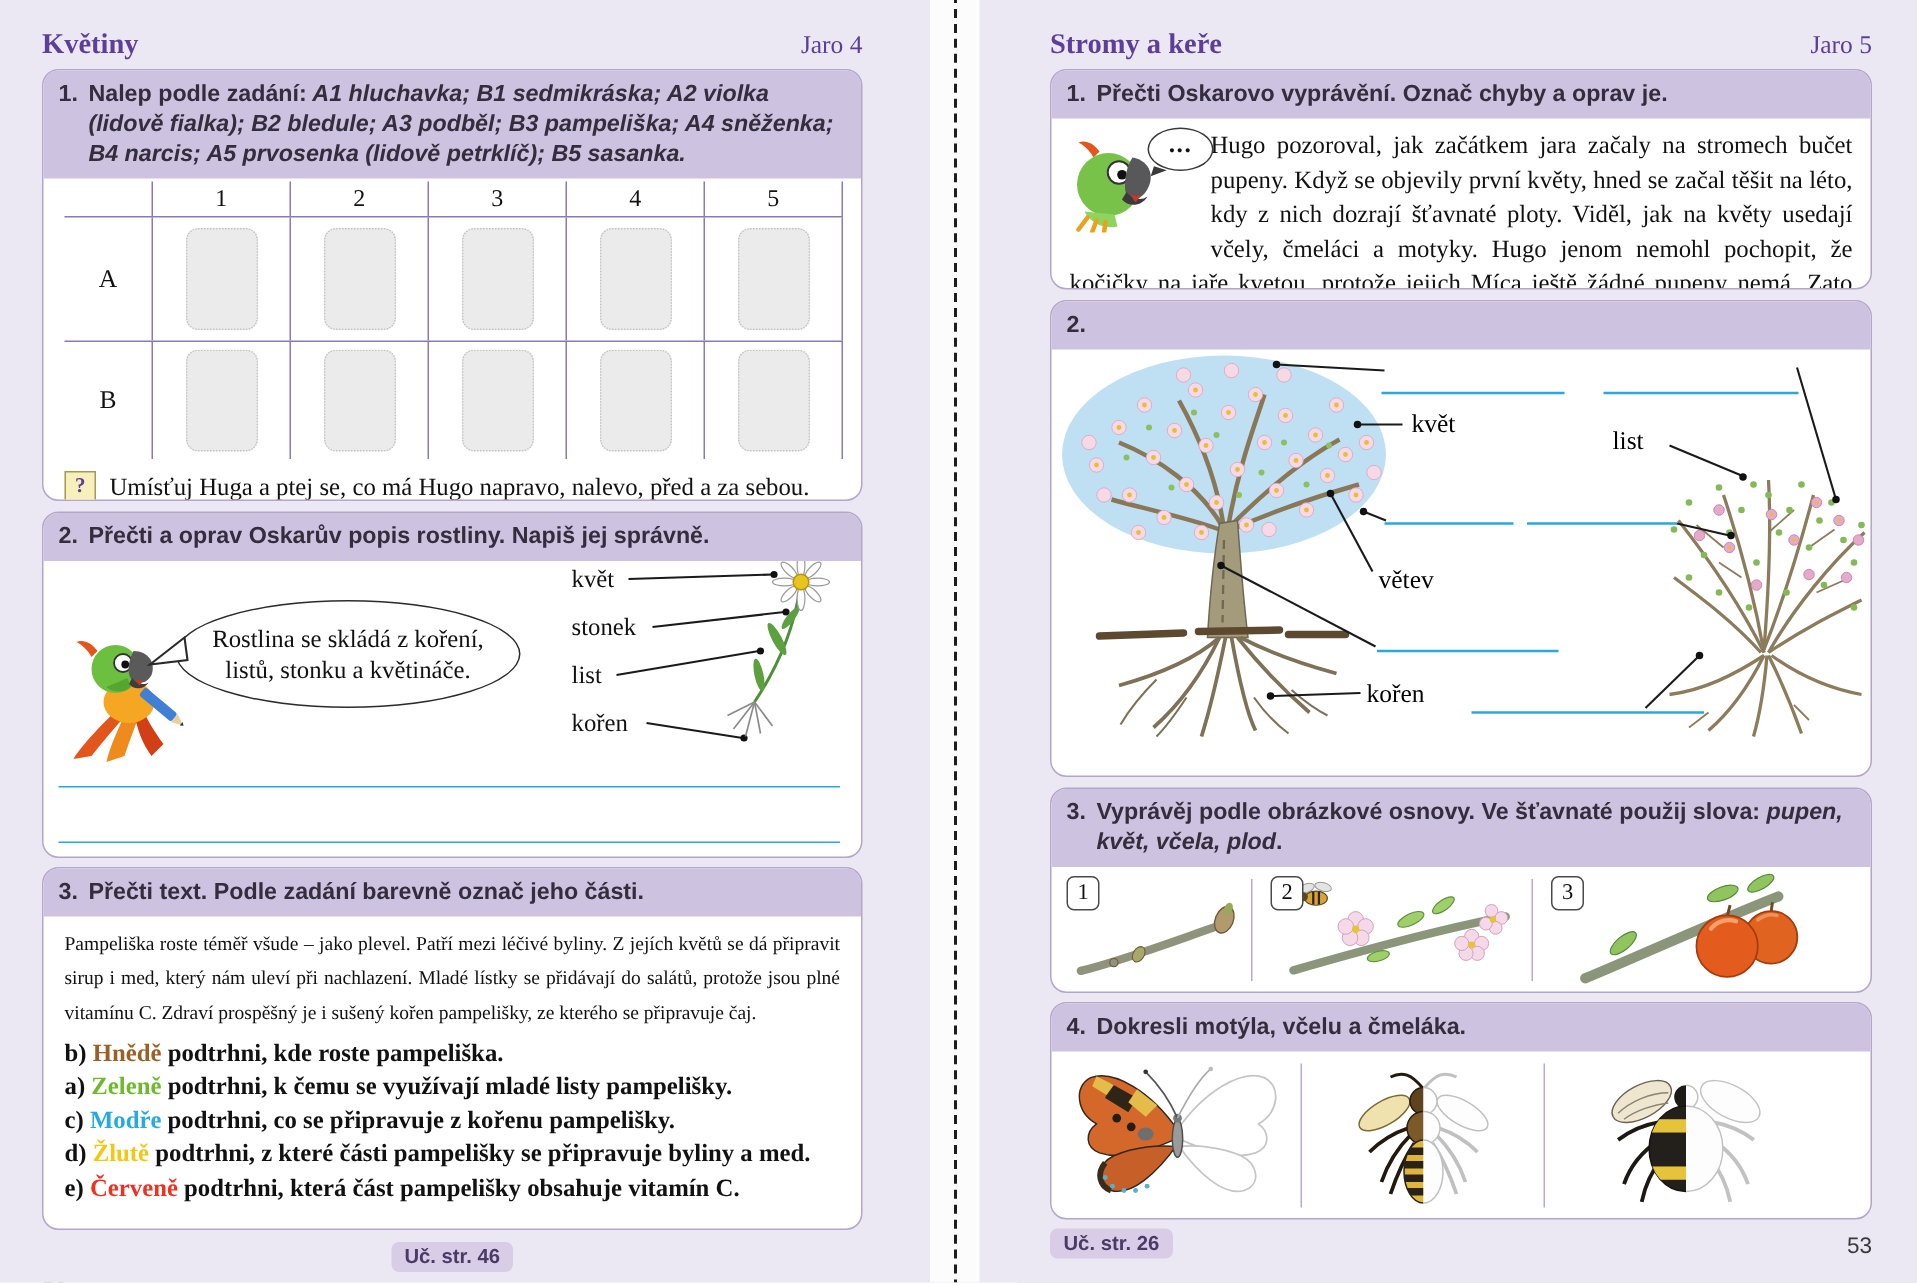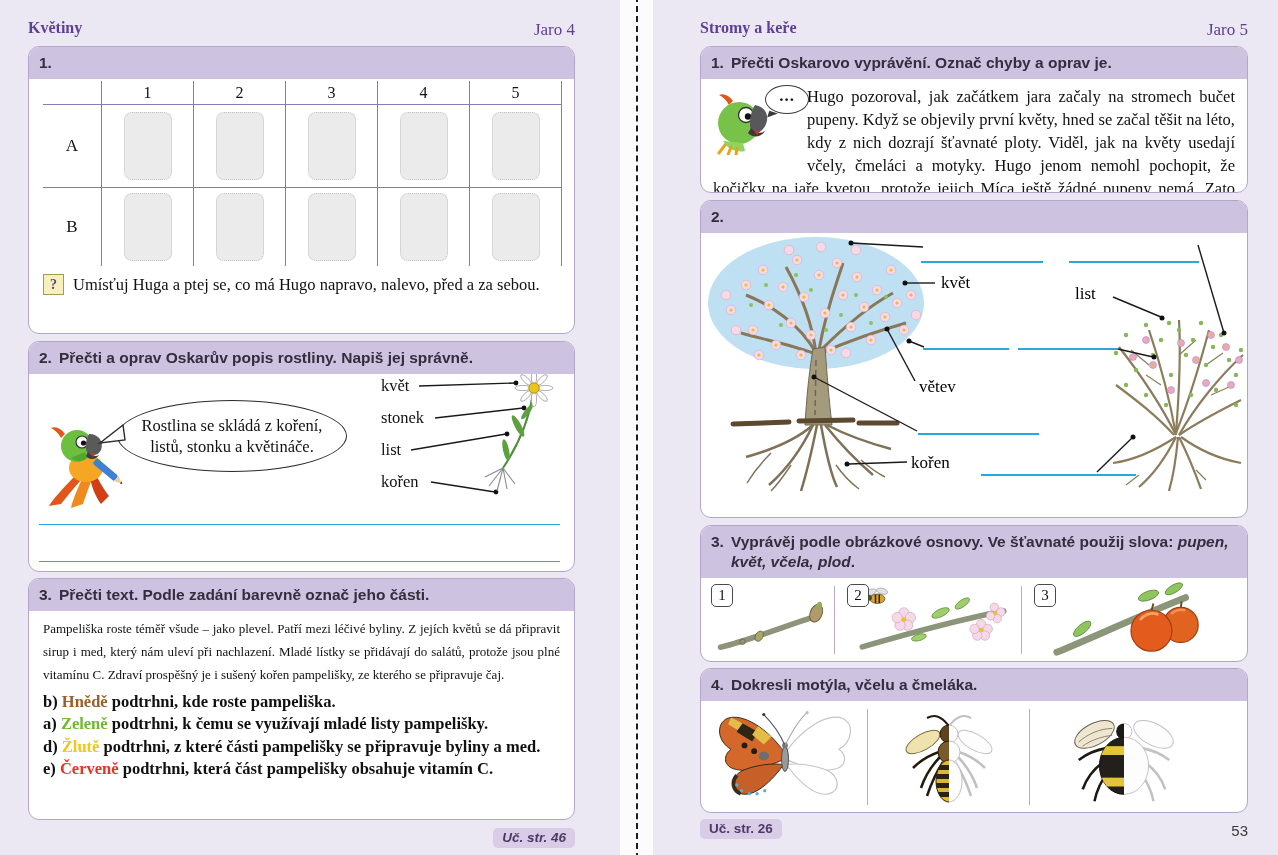"Květiny" .pg-title { font-size: 16px -> 19px }
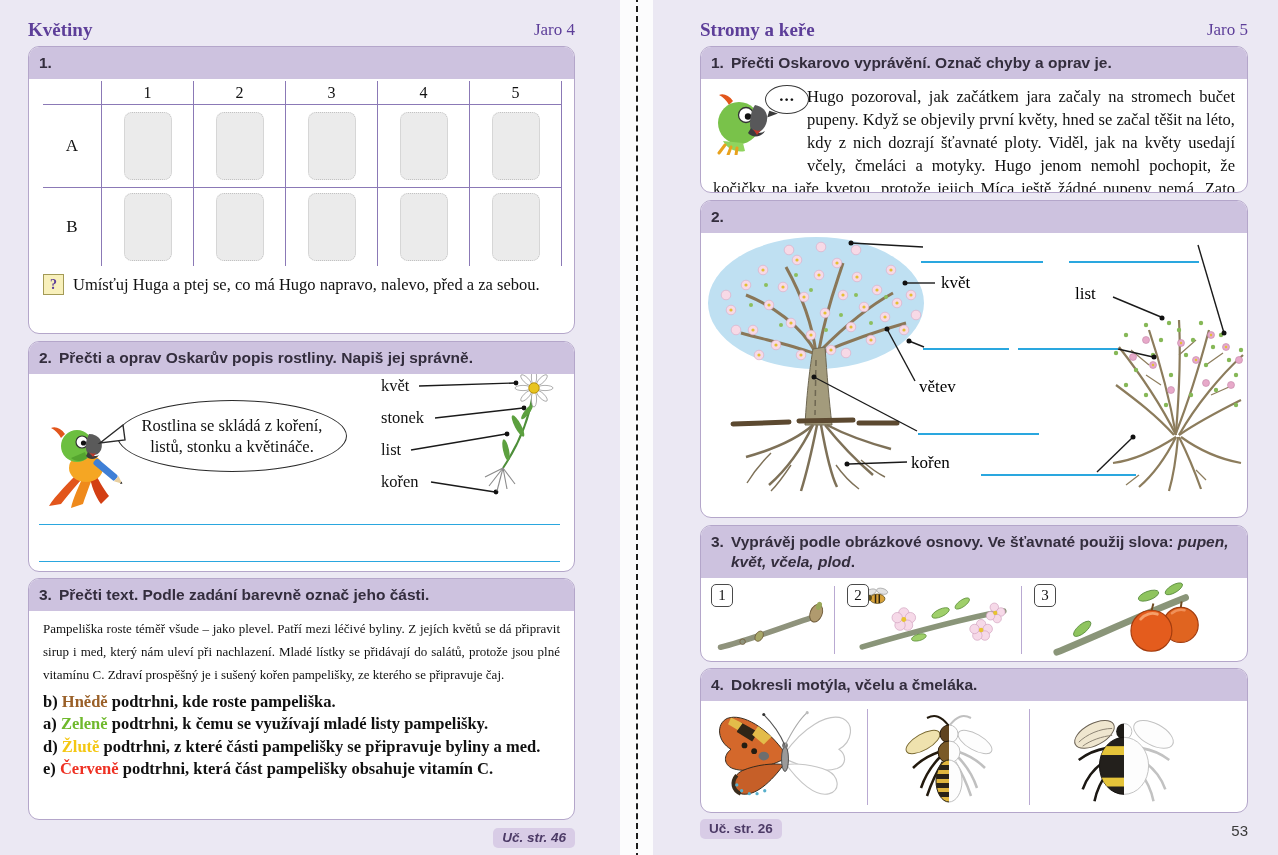"Nalep podle zadání: A1 hluchavka;" div { html: none -> <div><span>Nalep podle zadání:</span><span> A1 hluchavka; B1 sedmikráska; A2 violka (lidově fialka); B2 bledule; A3 podběl; B3 pampeliška; A4 sněženka; B4 narcis; A5 prvosenka (lidově petrklíč); B5 sasanka.</span></div> }
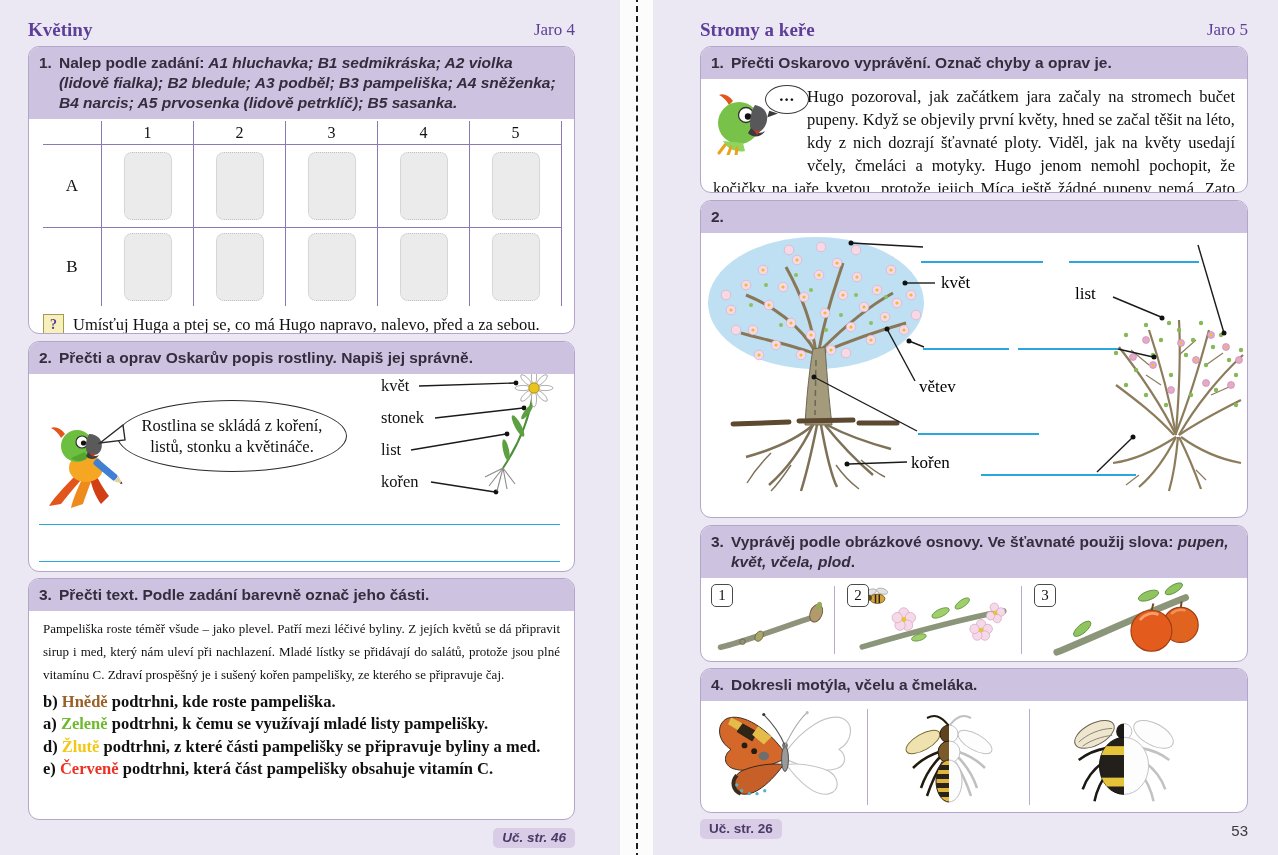"c) Modře podtrhni, co se" div.citem { html: none -> <div><span>c)</span> <span>Modře</span><span> podtrhni, co se připravuje z kořenu pampelišky.</span></div> }
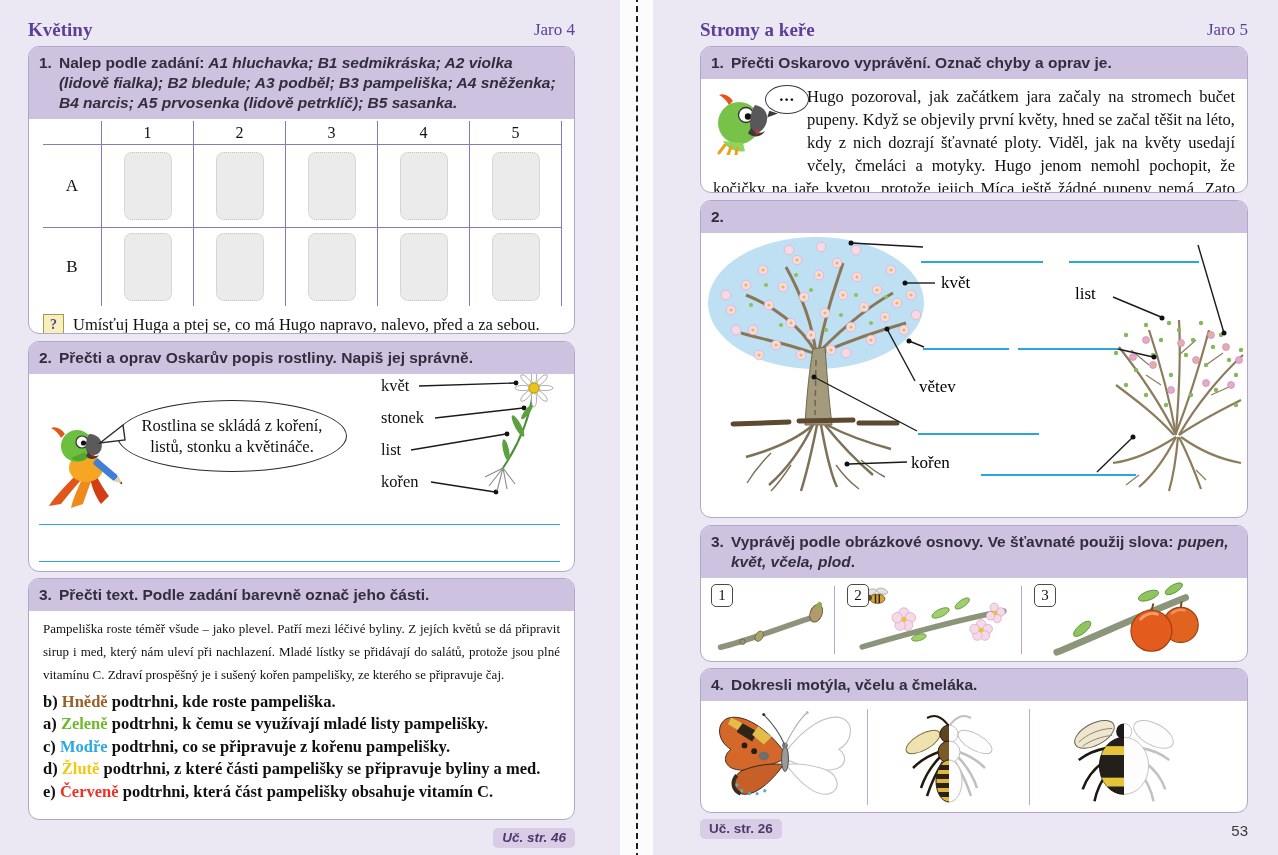"Uč. str. 46" div.abs { font-style: italic -> none; text-align: right -> center }
